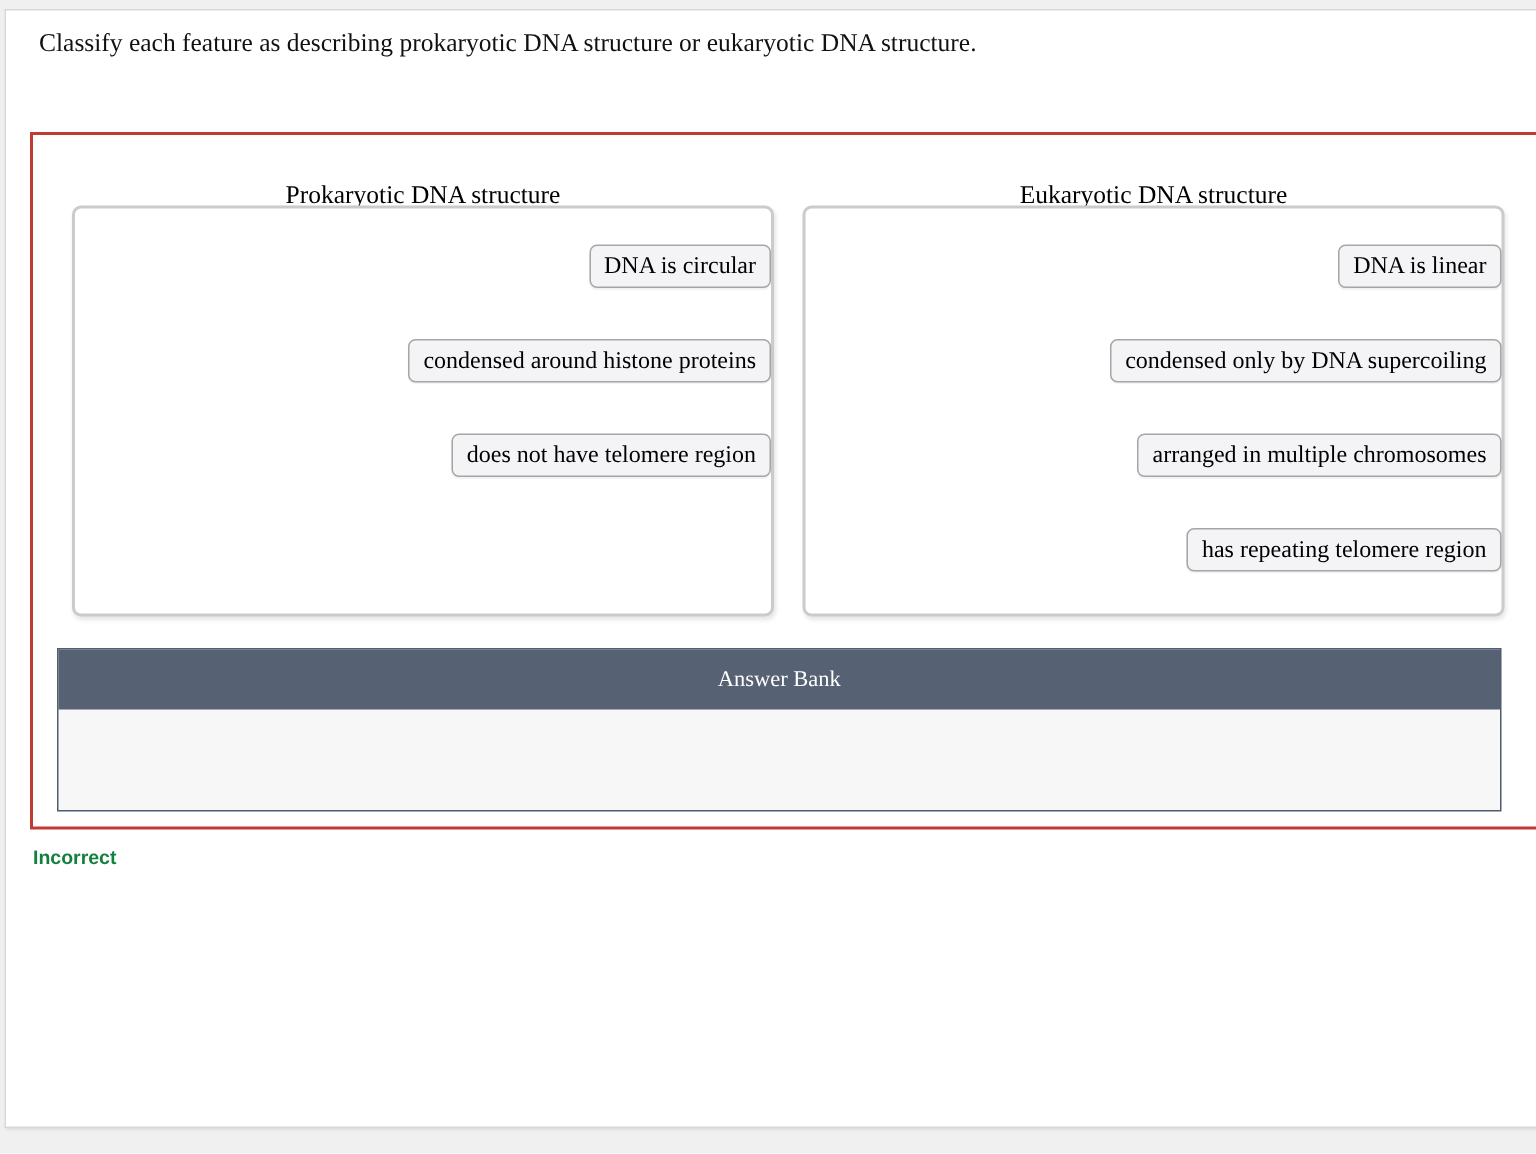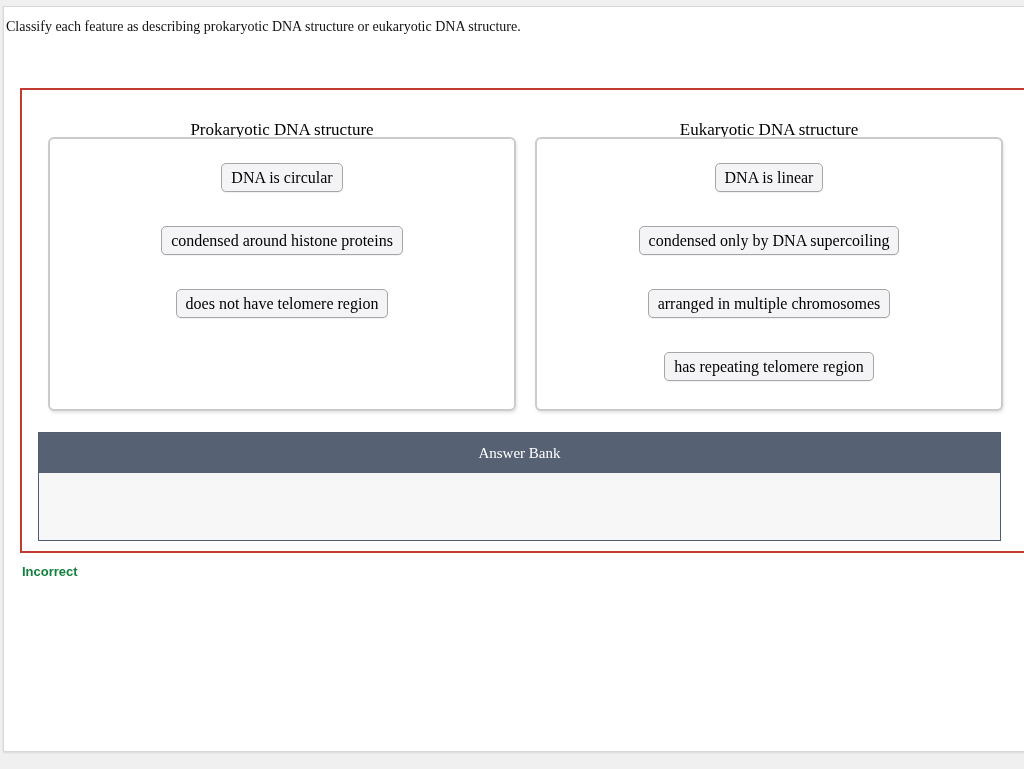"Classify each feature as describing" .question { font-size: 14px -> 17px; left: 6px -> 26px }
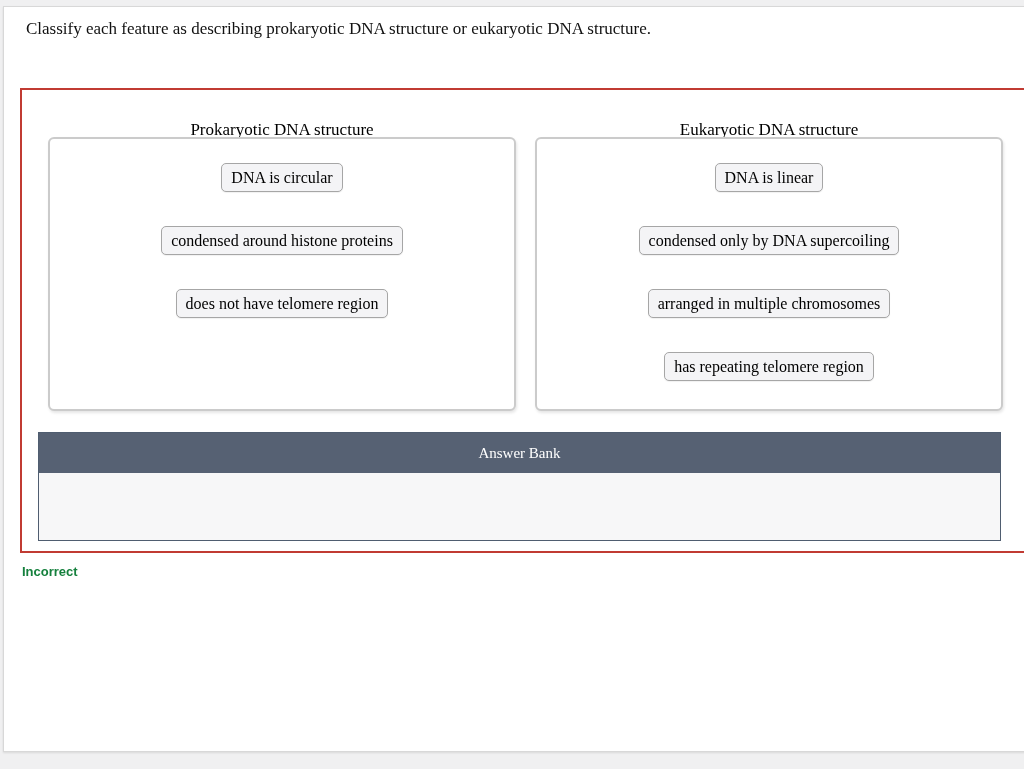"DNA is circular" .dropzone { align-items: center -> flex-end }
